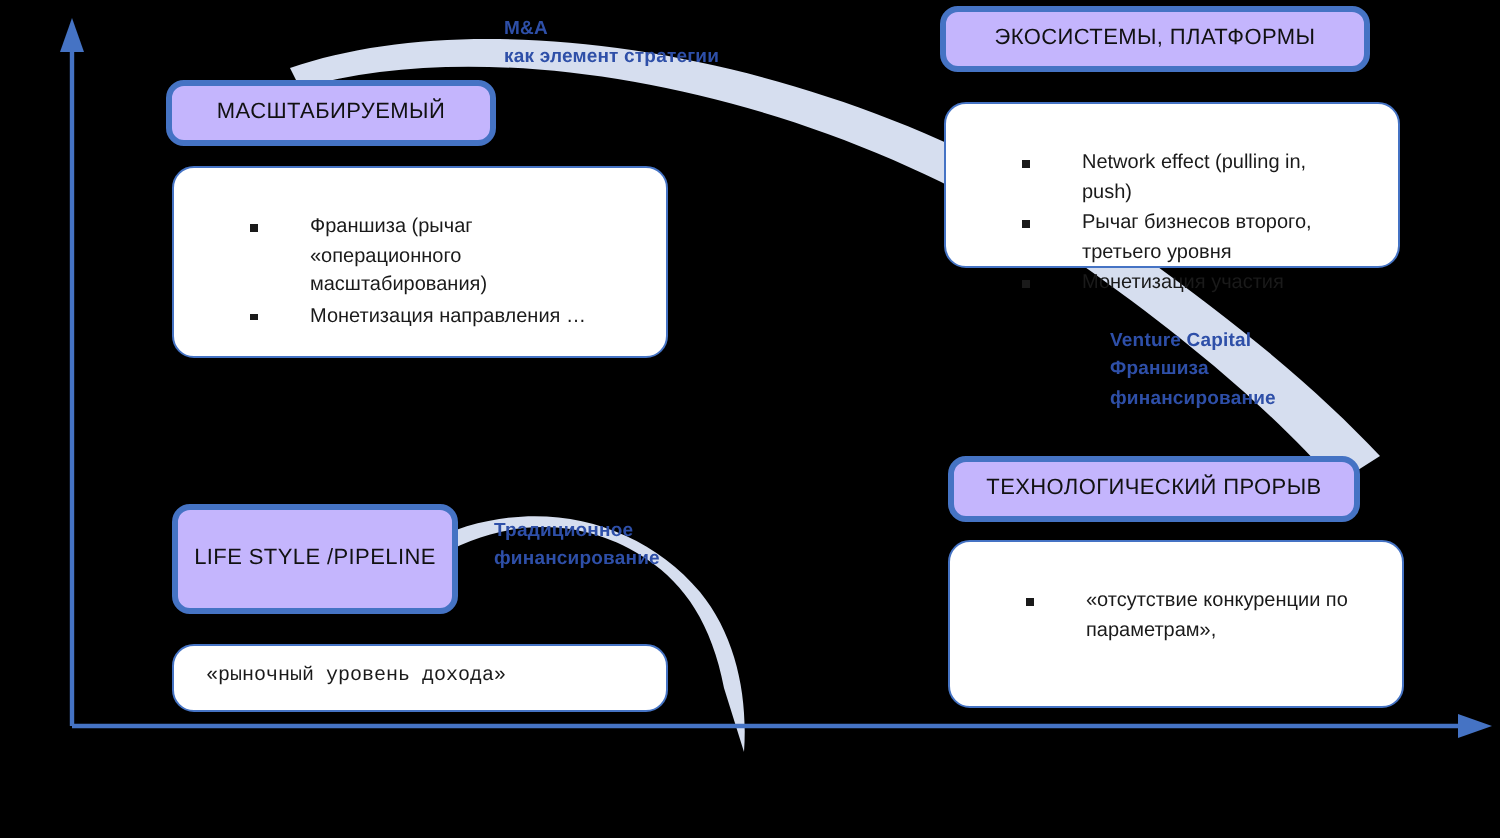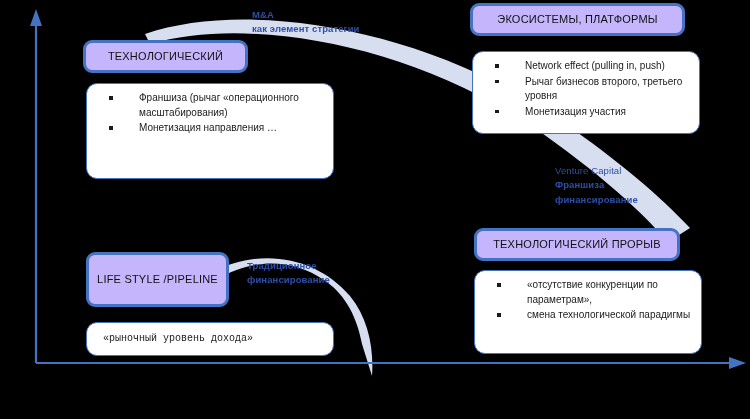"ТЕХНОЛОГИЧЕСКИЙ" span { text: ТЕХНОЛОГИЧЕСКИЙ -> МАСШТАБИРУЕМЫЙ }
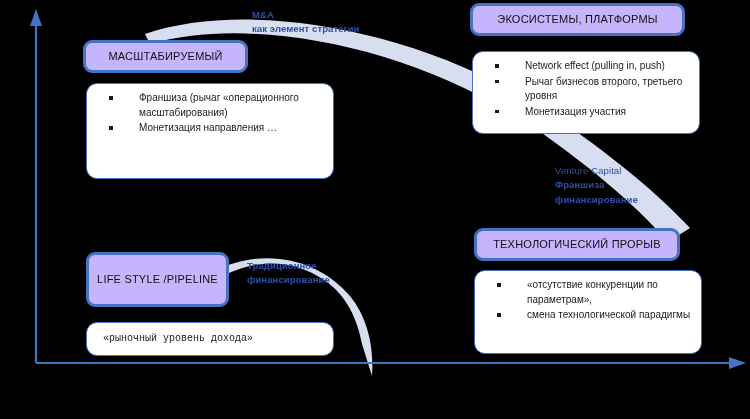"Network effect (pulling in, push)" ul.bl { margin: 0 -> 16px }
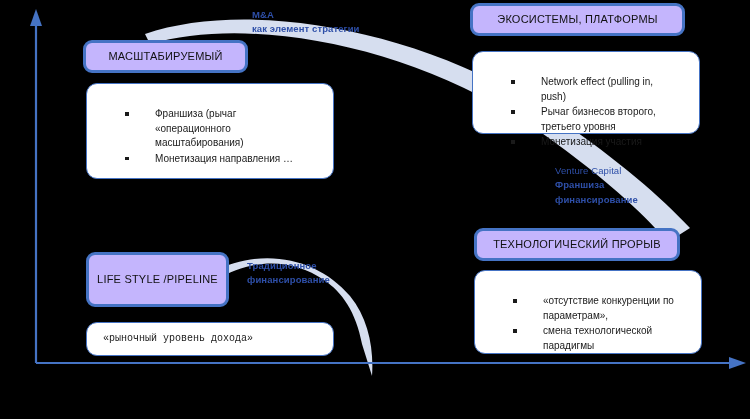"Venture Capital" .lbl .b { font-weight: 400 -> 700 }
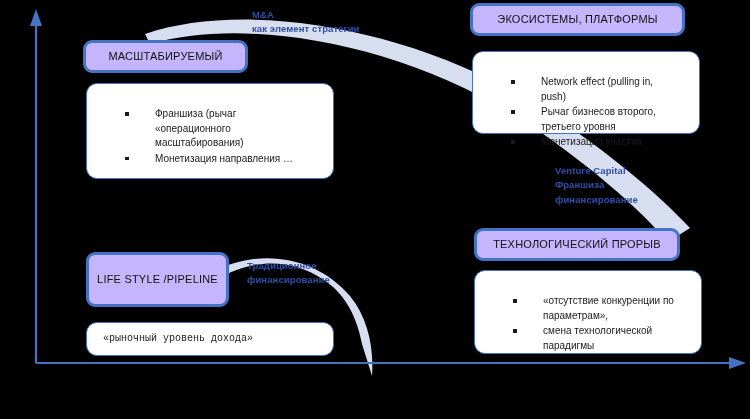"смена технологической парадигмы" li { html: <li>смена технологической парадигмы</li> -> none }
